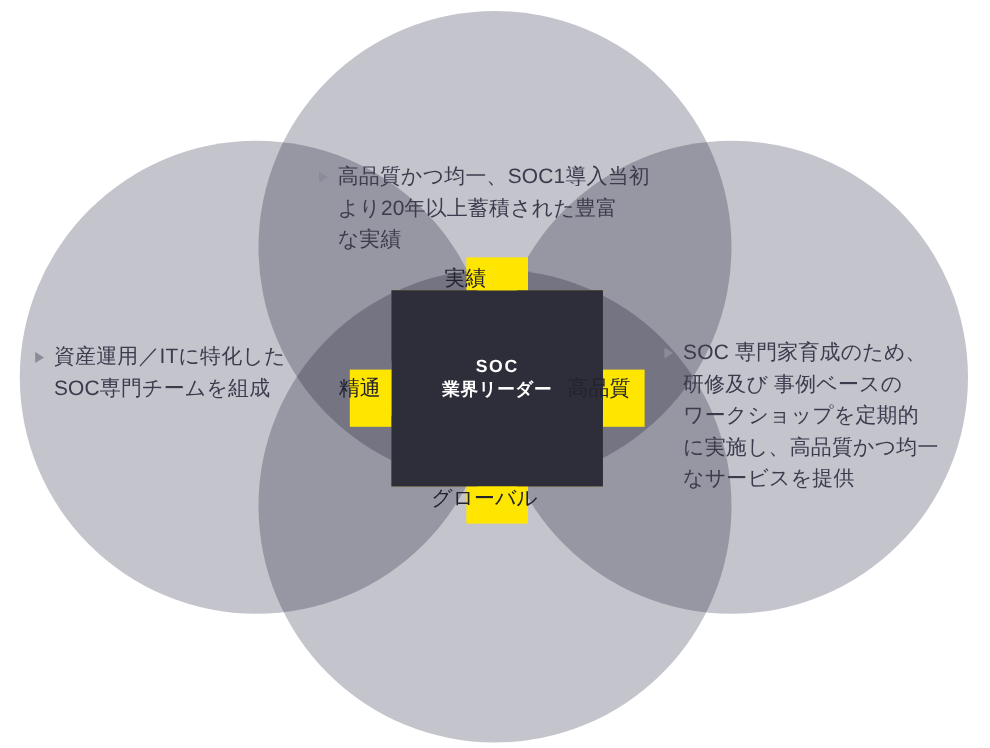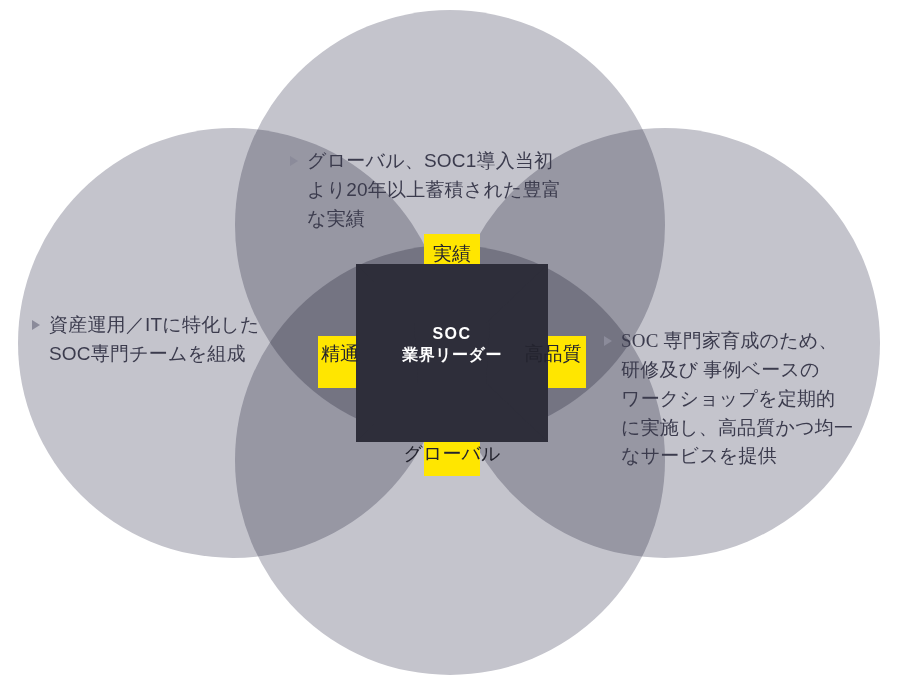"グローバル、SOC1導入当初" span.btxt { text: グローバル -> 高品質かつ均一 }
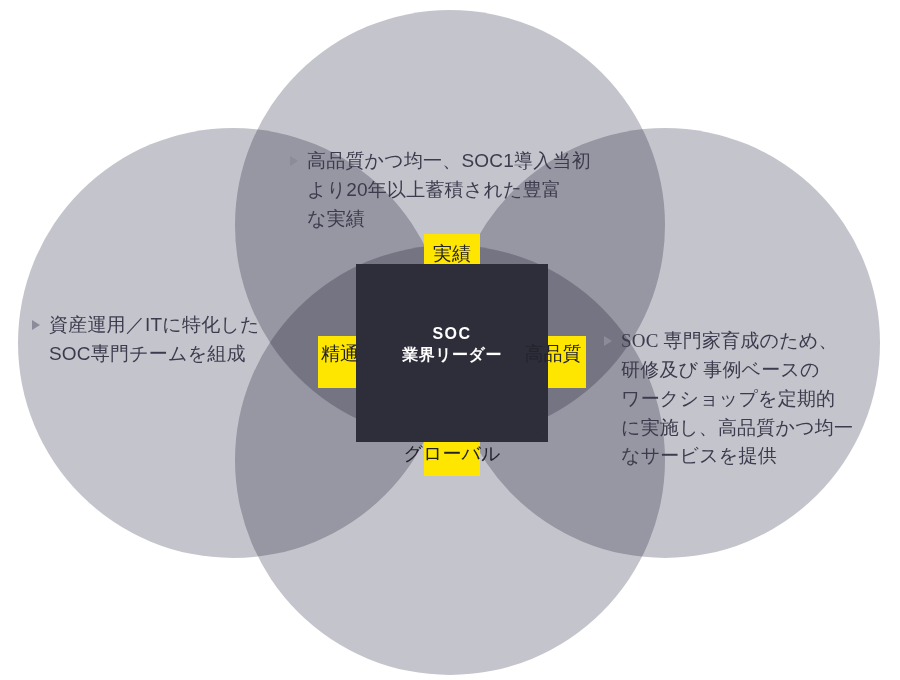"実績" .clabel { text-align: center -> none }
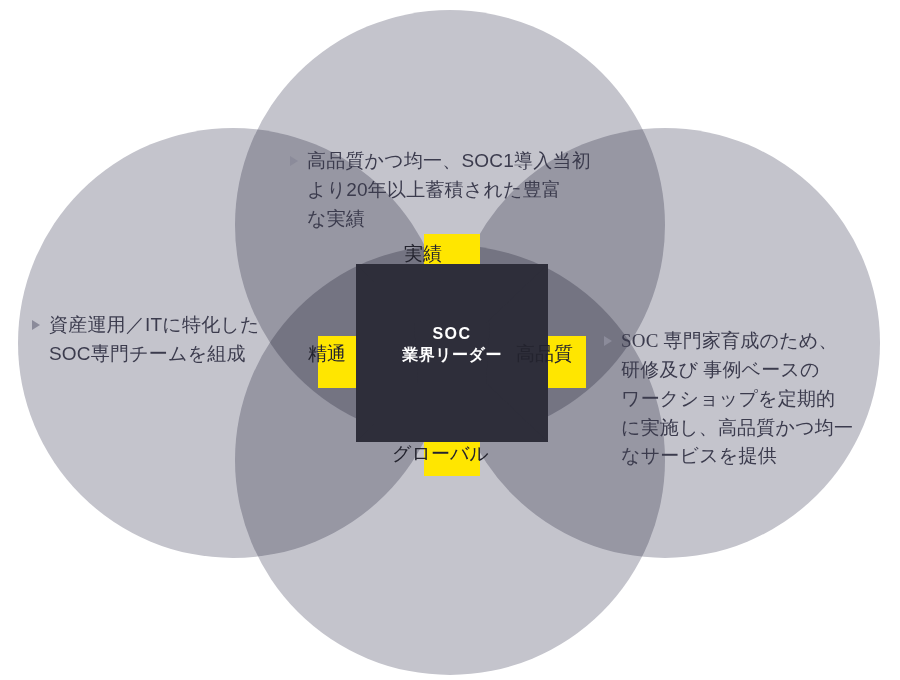"SOC 専門家育成のため、" div.petal-text { font-family: Liberation Serif, serif -> none; top: 298px -> 278px }
